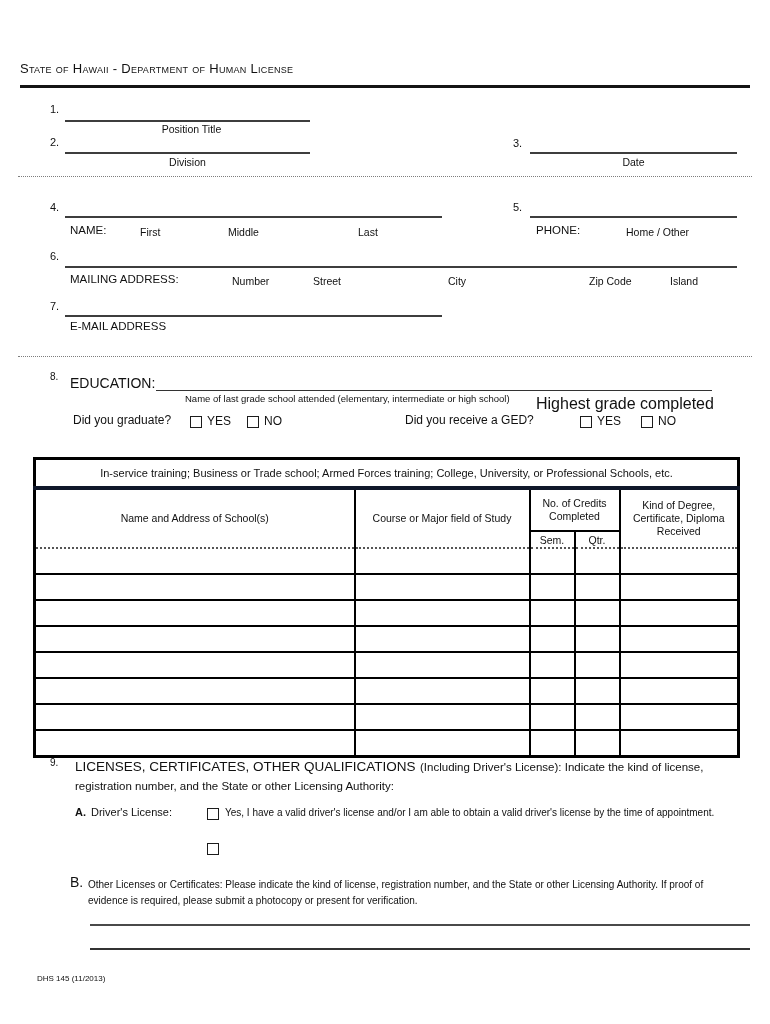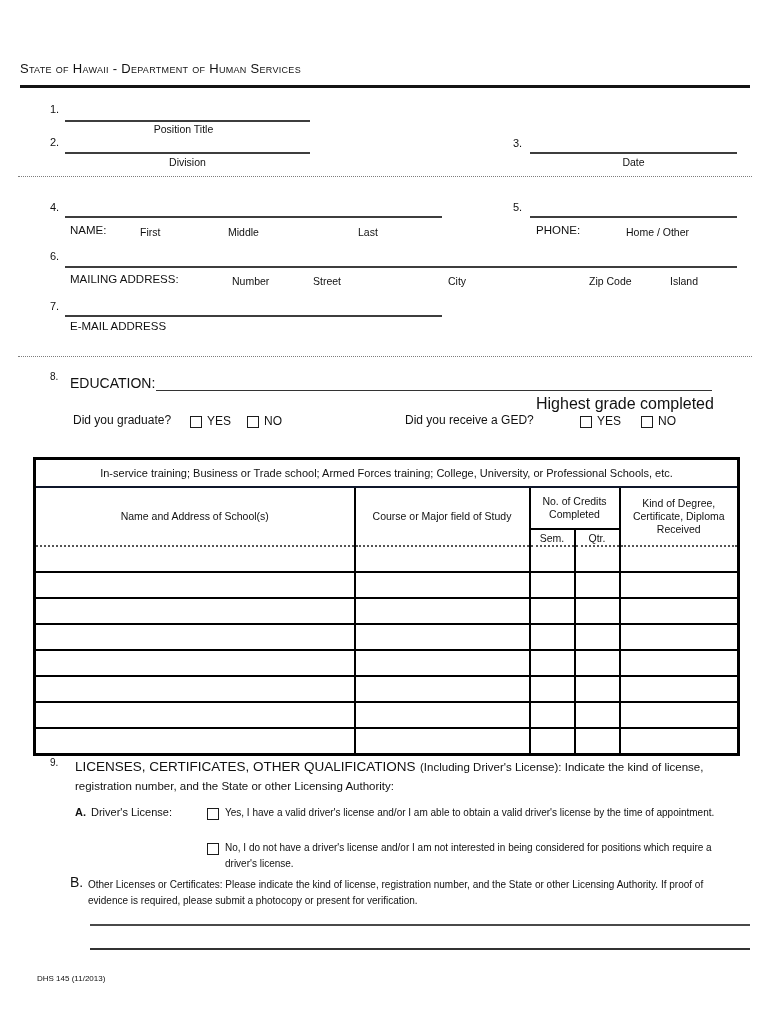"State of Hawaii - Department" div.abs { text: Services -> License }
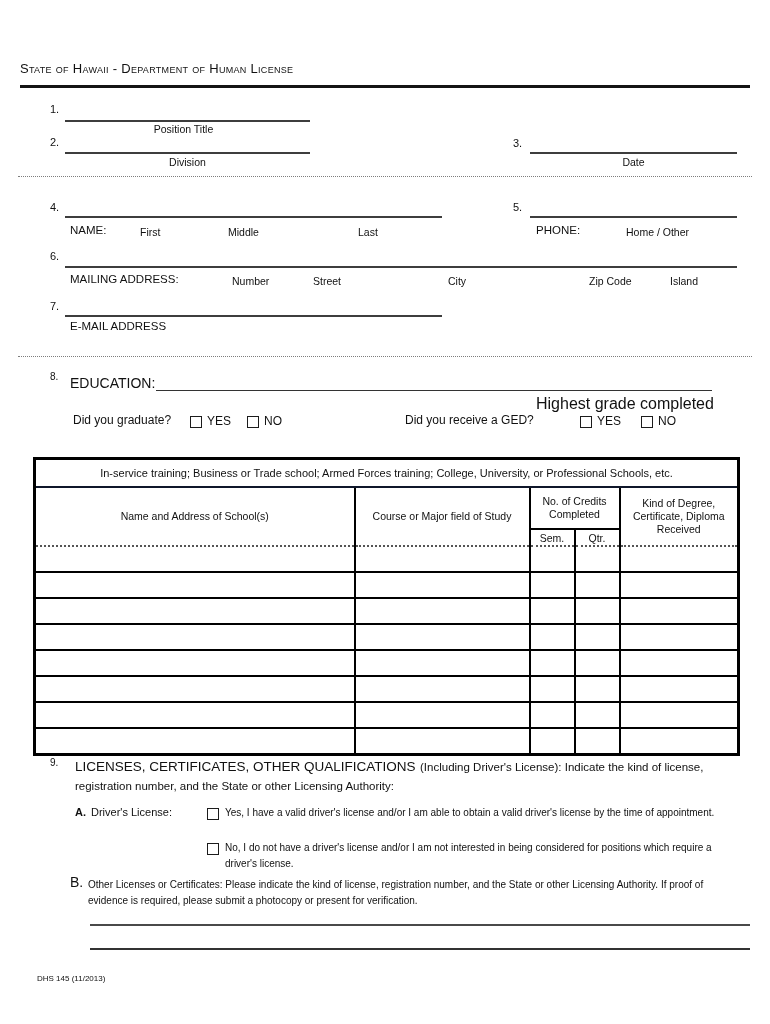"Position Title" #f1-label { left: 61px -> 69px }
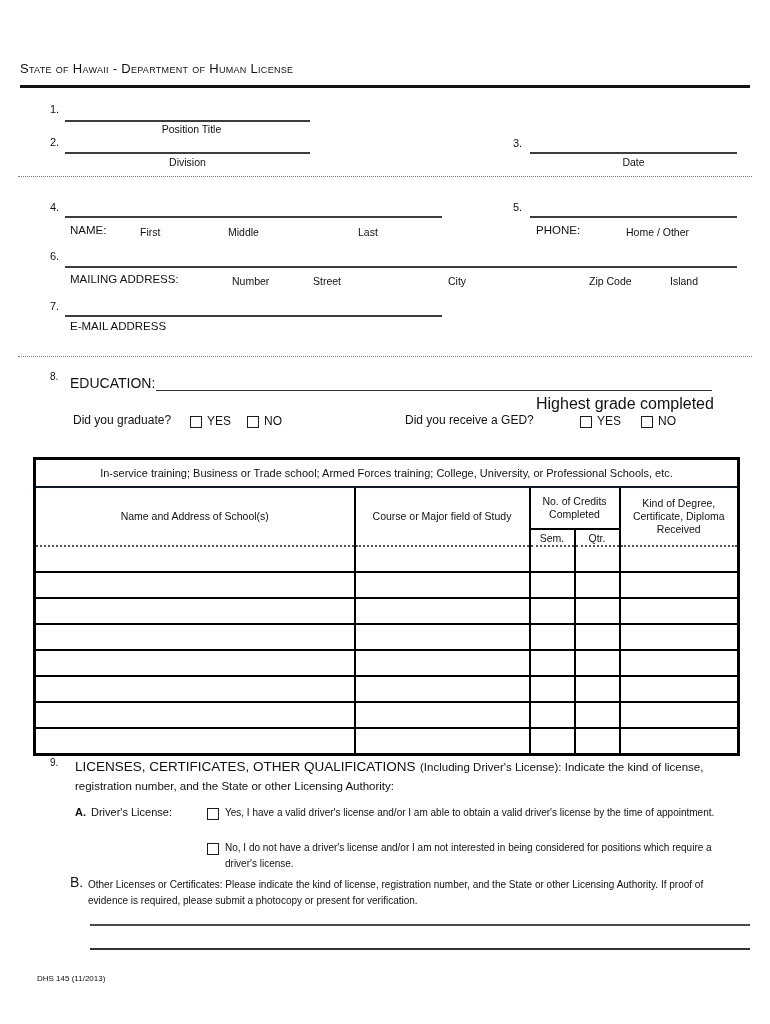"Name of last grade school" div.abs { html: none -> <div>Name of last grade school attended (elementary, intermediate or high school)</div> }
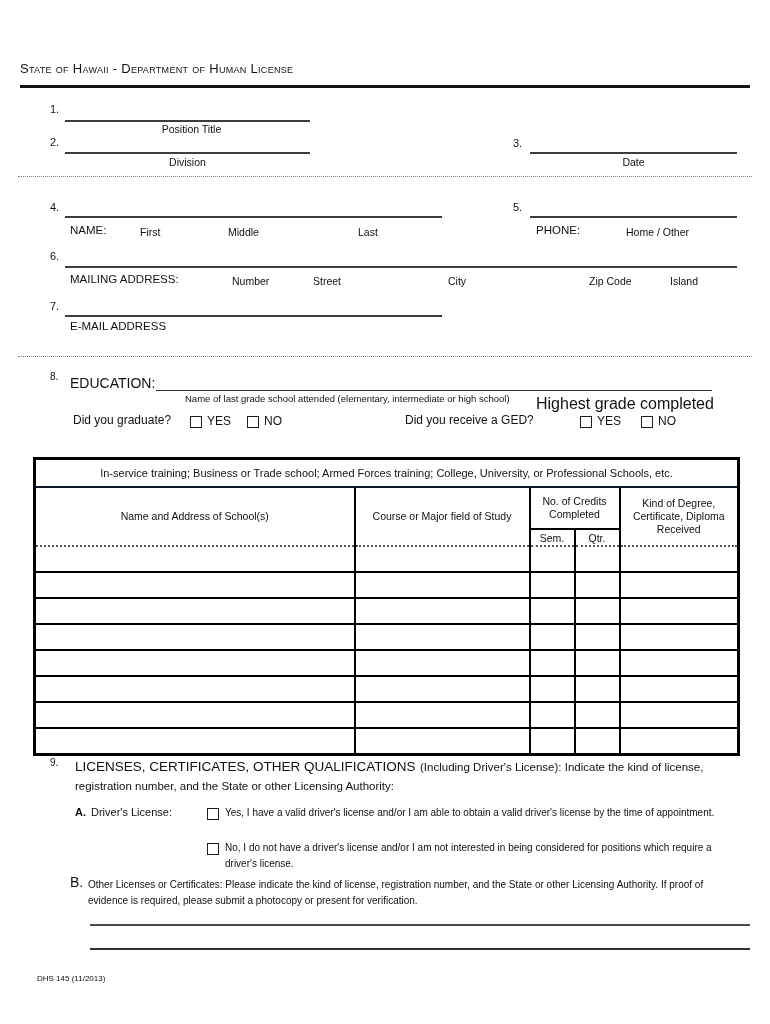"In-service training; Business or Trade" #training-table .tbl-title th { border-bottom: 2px solid #0f172a -> 4px solid #0f172a }
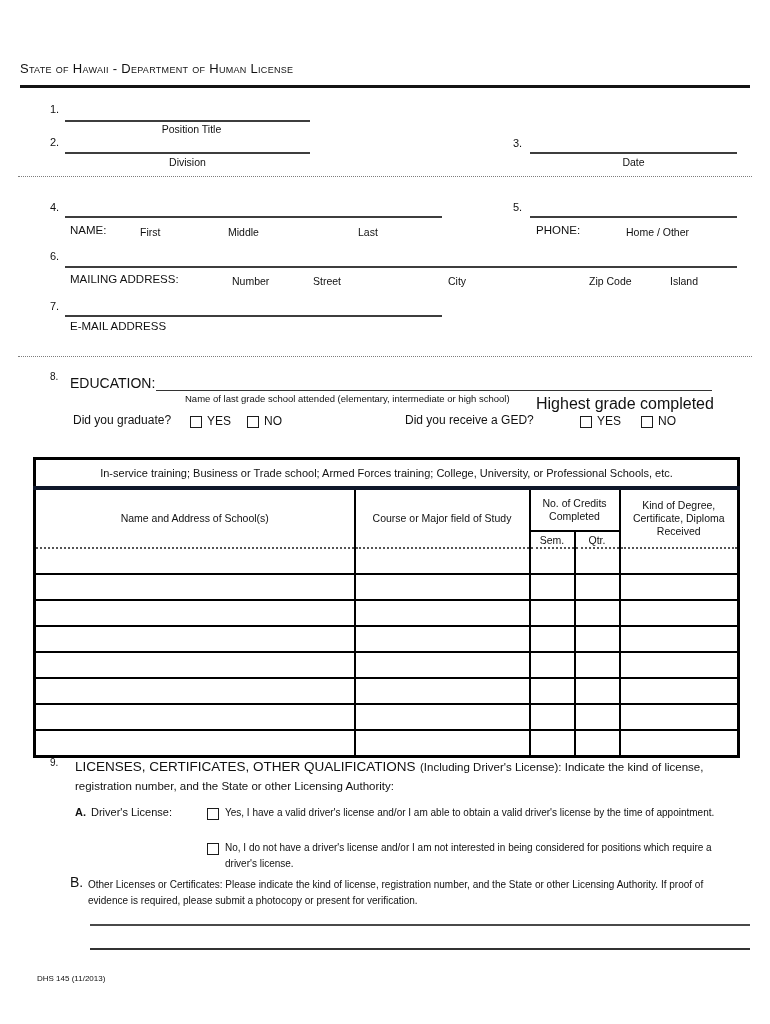"No, I do not have" div.wrap { html: <div>No, I do not have a driver's license and/or I am not interested in being considered for positions which require a driver's license.</div> -> none }
